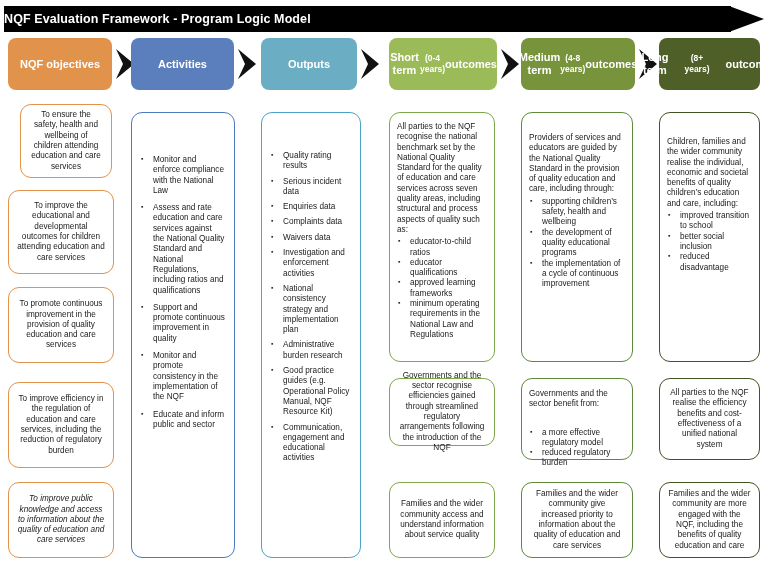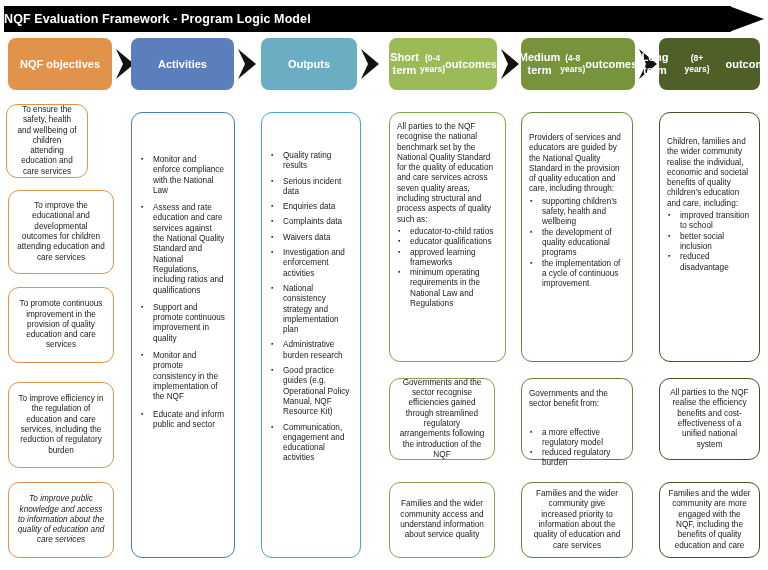"To ensure the safety, health" div.colbox { left: 6px -> 20px; width: 82px -> 92px }
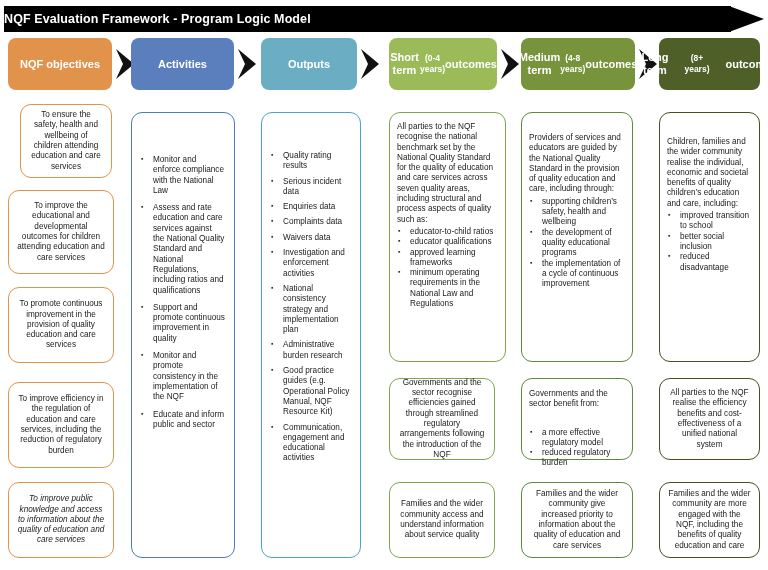"All parties to the NQF recognise" div.colbox { width: 117px -> 106px }
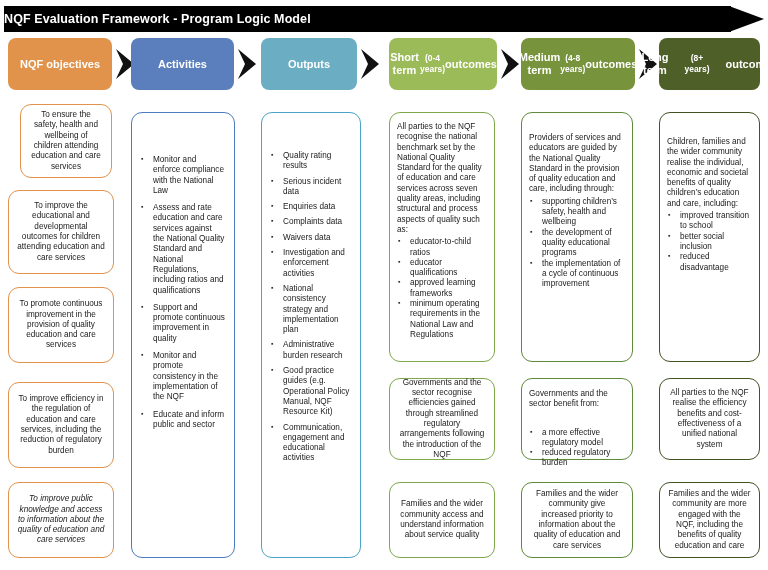"Governments and the sector recognise" div.colbox { height: 82px -> 68px }
